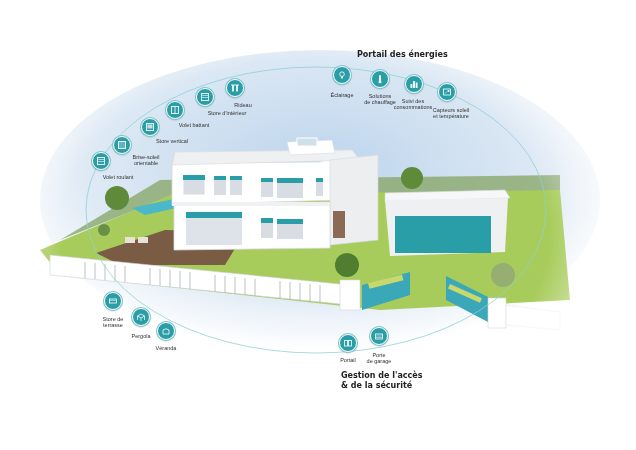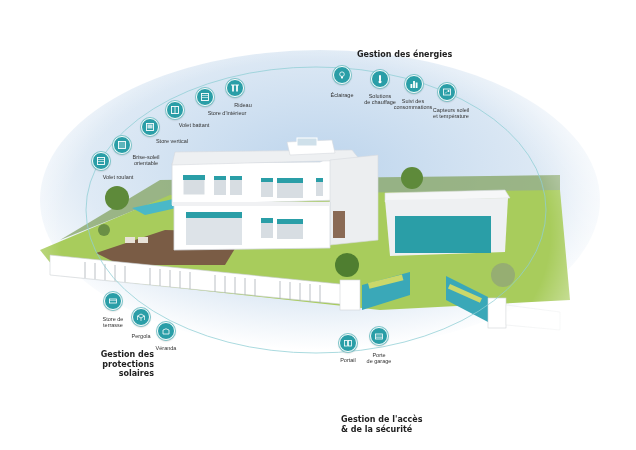"Gestion des énergies" div.grp { text: Gestion -> Portail }
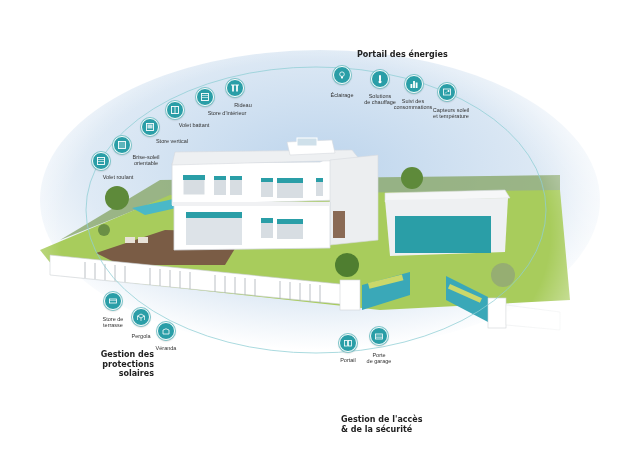"Gestion des" div.grp { html: <div>Gestion des protections solaires</div> -> none }
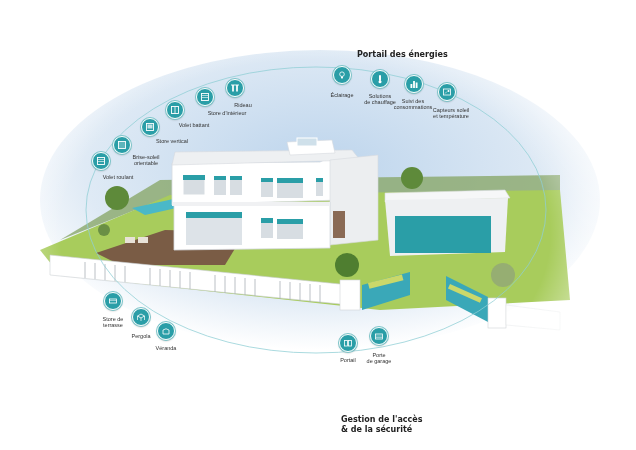"Gestion de l'accès" div.grp { margin-top: 44px -> none }
